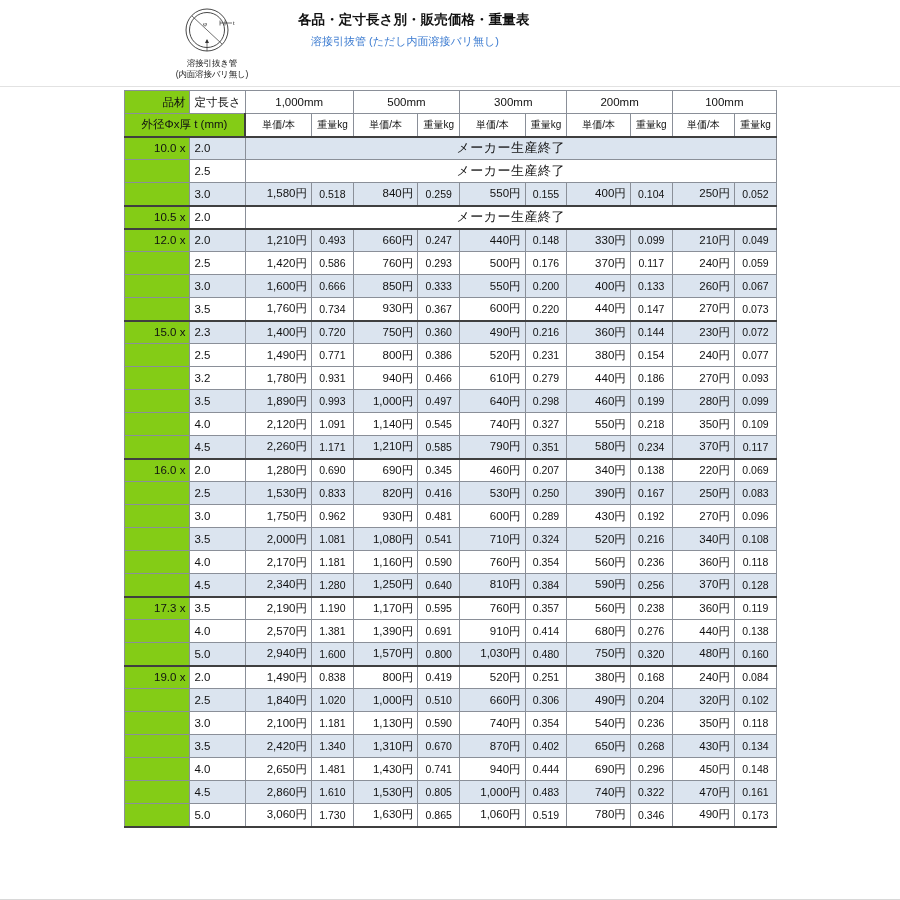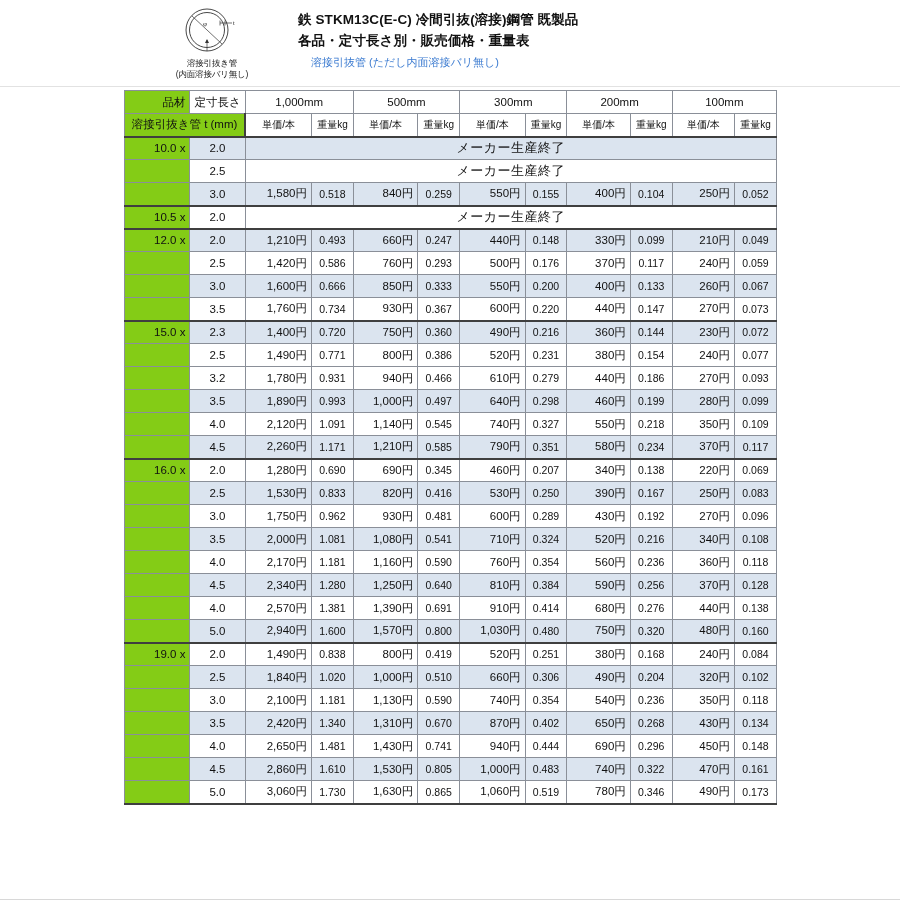"鉄 STKM13C(E-C) 冷間引抜(溶接)鋼管 既製品" div.title-line { html: <div>鉄 STKM13C(E-C) 冷間引抜(溶接)鋼管 既製品</div> -> none }
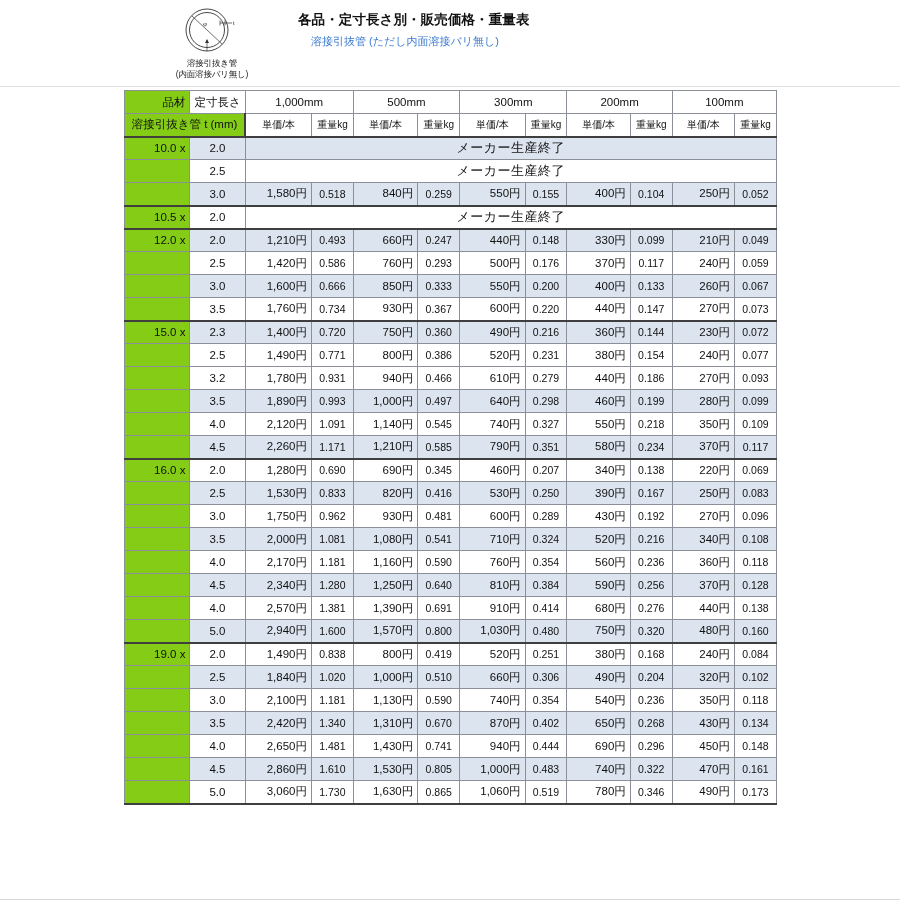"定寸長さ" td.col-len { text-align: center -> left }
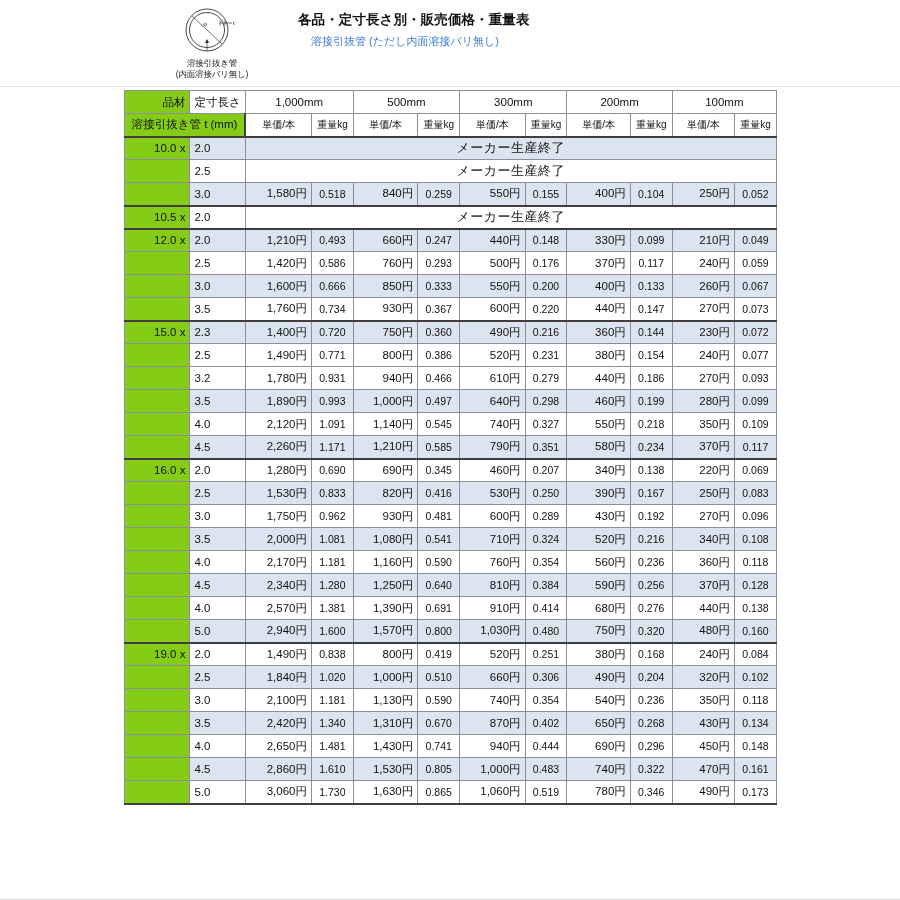"溶接引抜き管 t (mm)" td.col-mat { text: 溶接引抜き管 -> 外径Φx厚 }
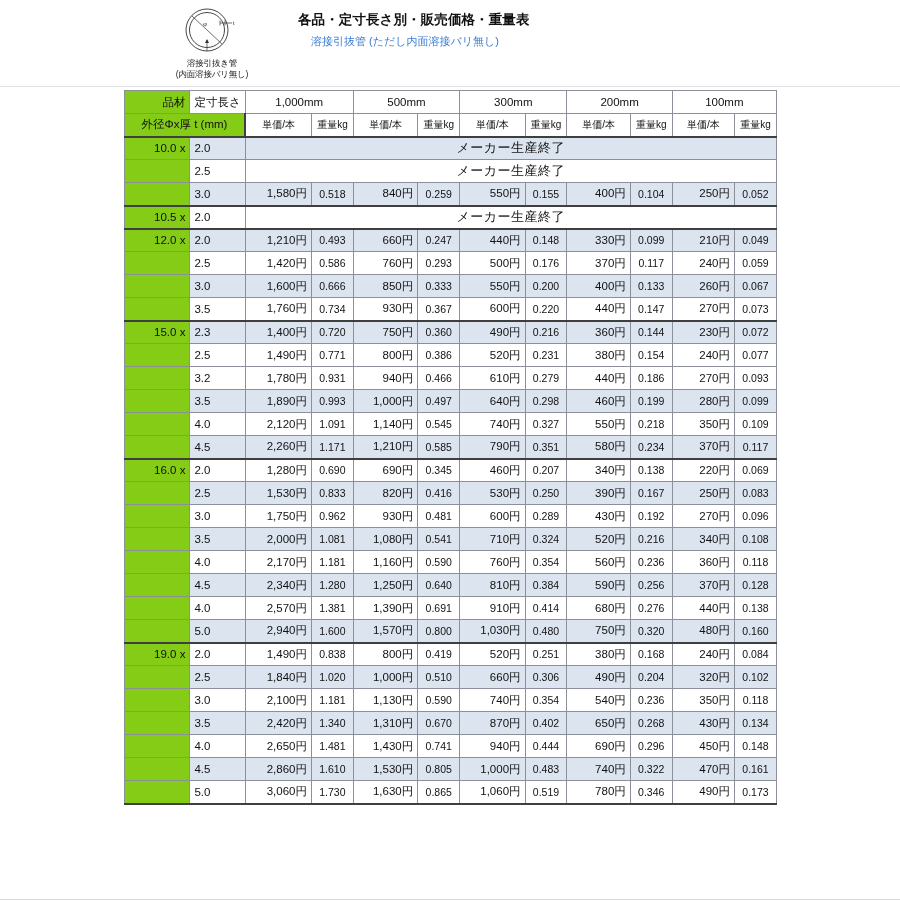"17.3 x" tr.plain { html: none -> <tr> <td>17.3 x</td> <td>3.5</td> <td>2,190円</td> <td>1.190</td> <td>1,170円</td> <td>0.595</td> <td>760円</td> <td>0.357</td> <td>560円</td> <td>0.238</td> <td>360円</td> <td>0.119</td> </tr> }
